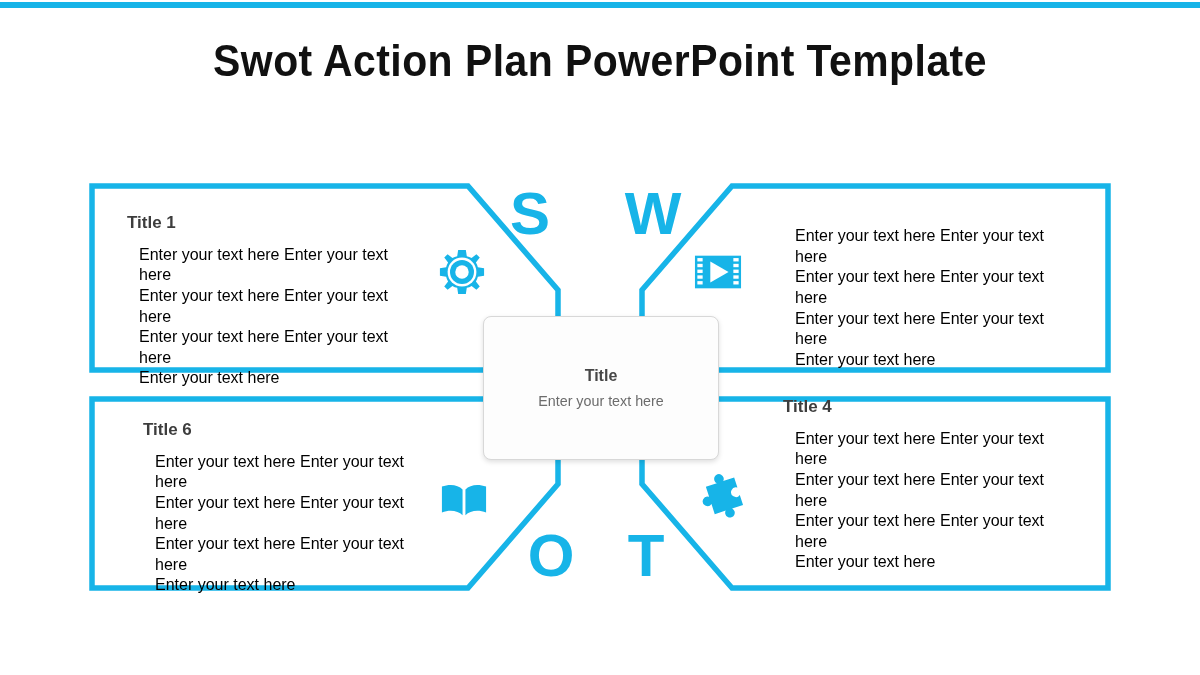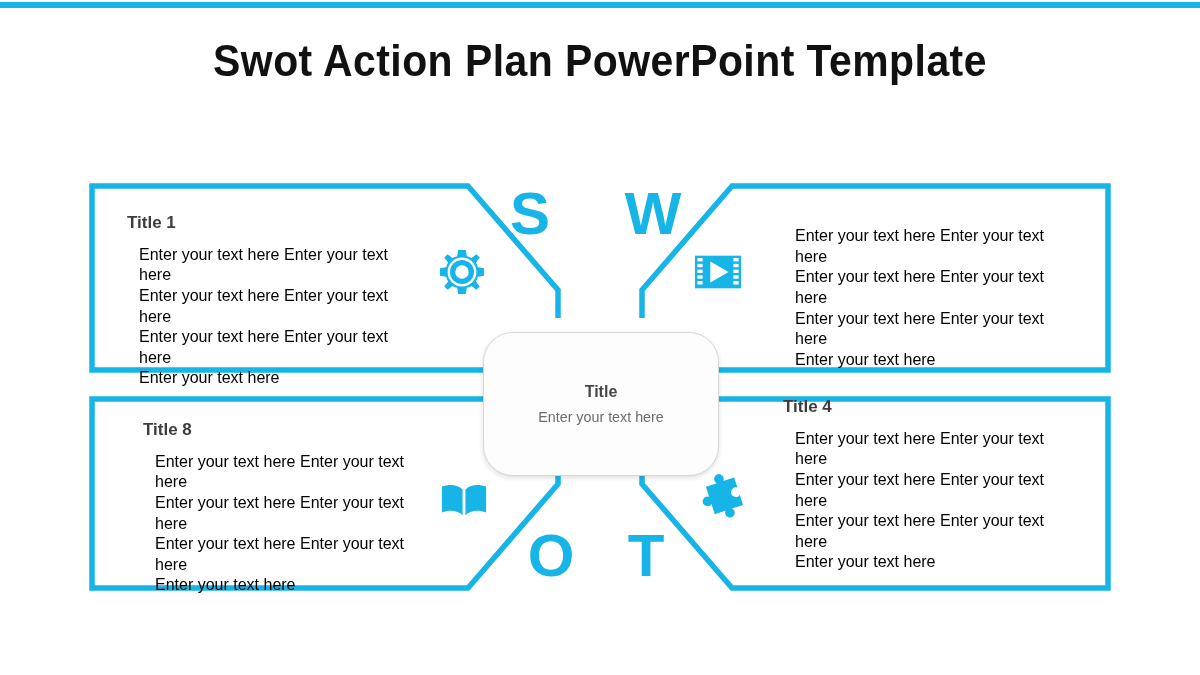"Title" #center-card { border-radius: 30px -> 8px; top: 332px -> 316px }
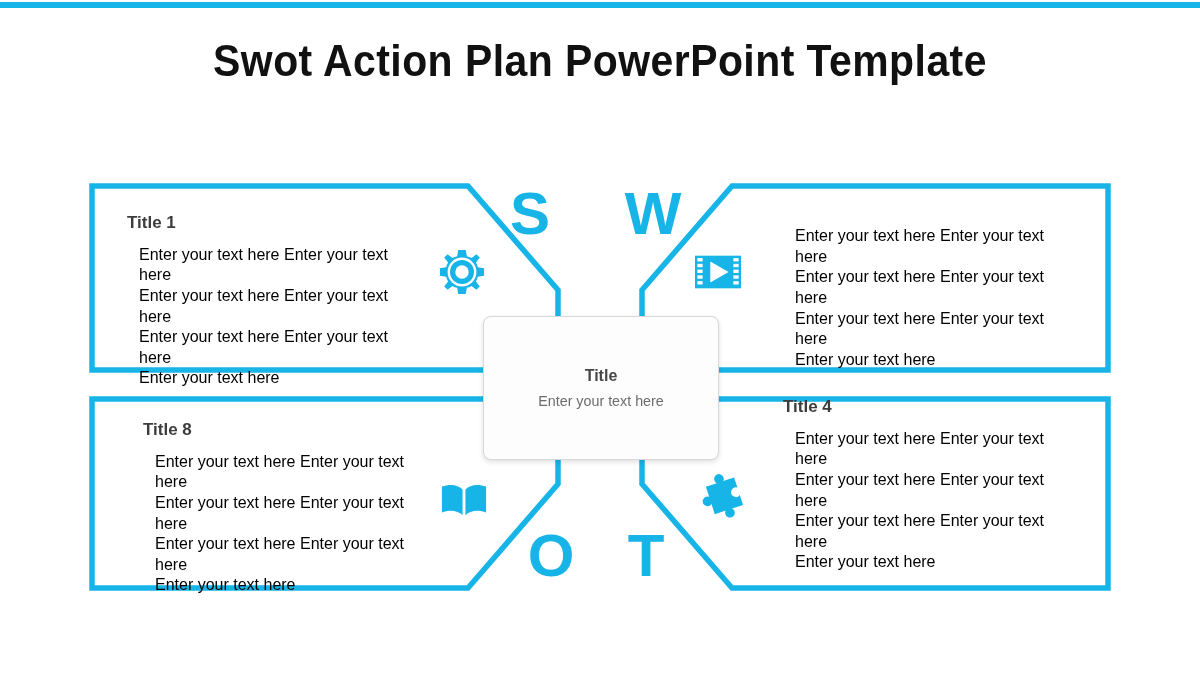"Title 8" p.quad-title { text: 8 -> 6 }
